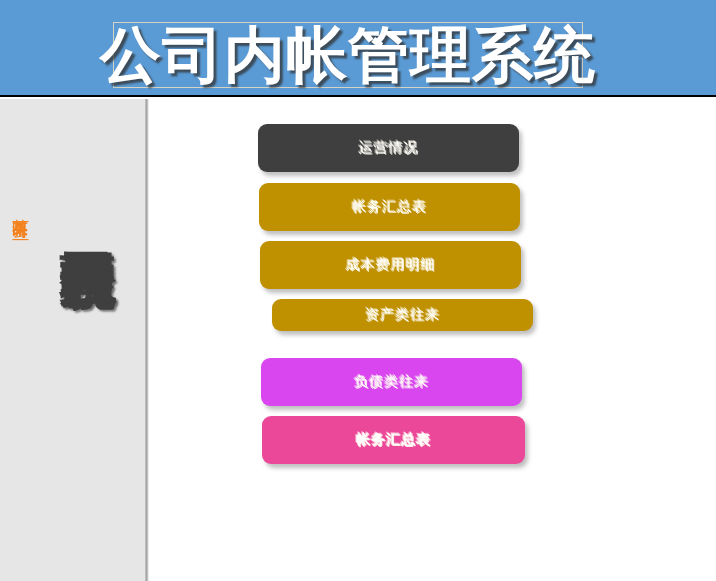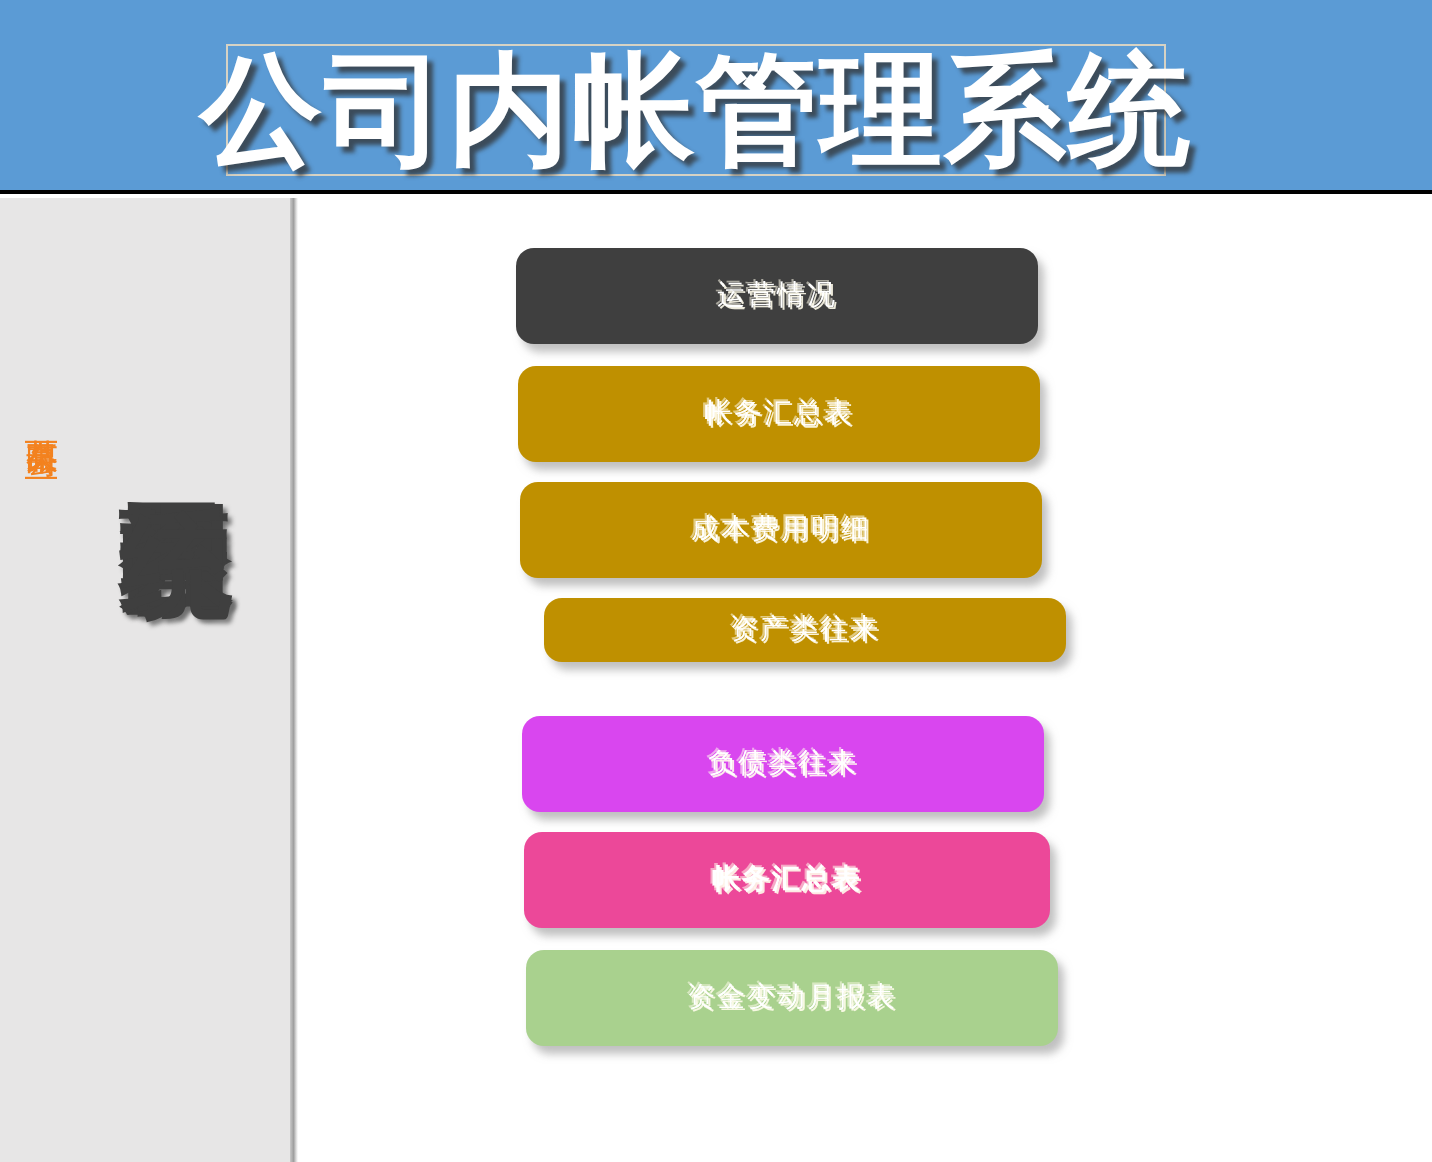"资金变动月报表" div.menu-btn { html: <div> <span>资金变动月报表</span> </div> -> none }
